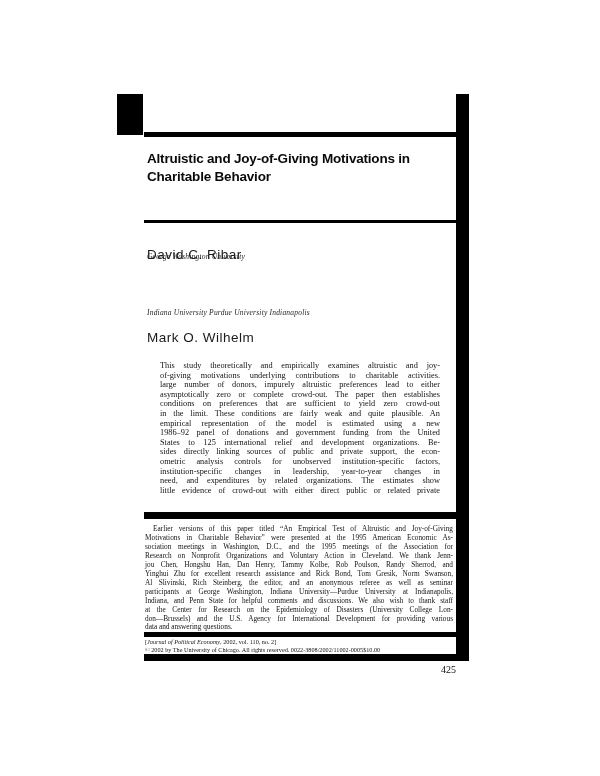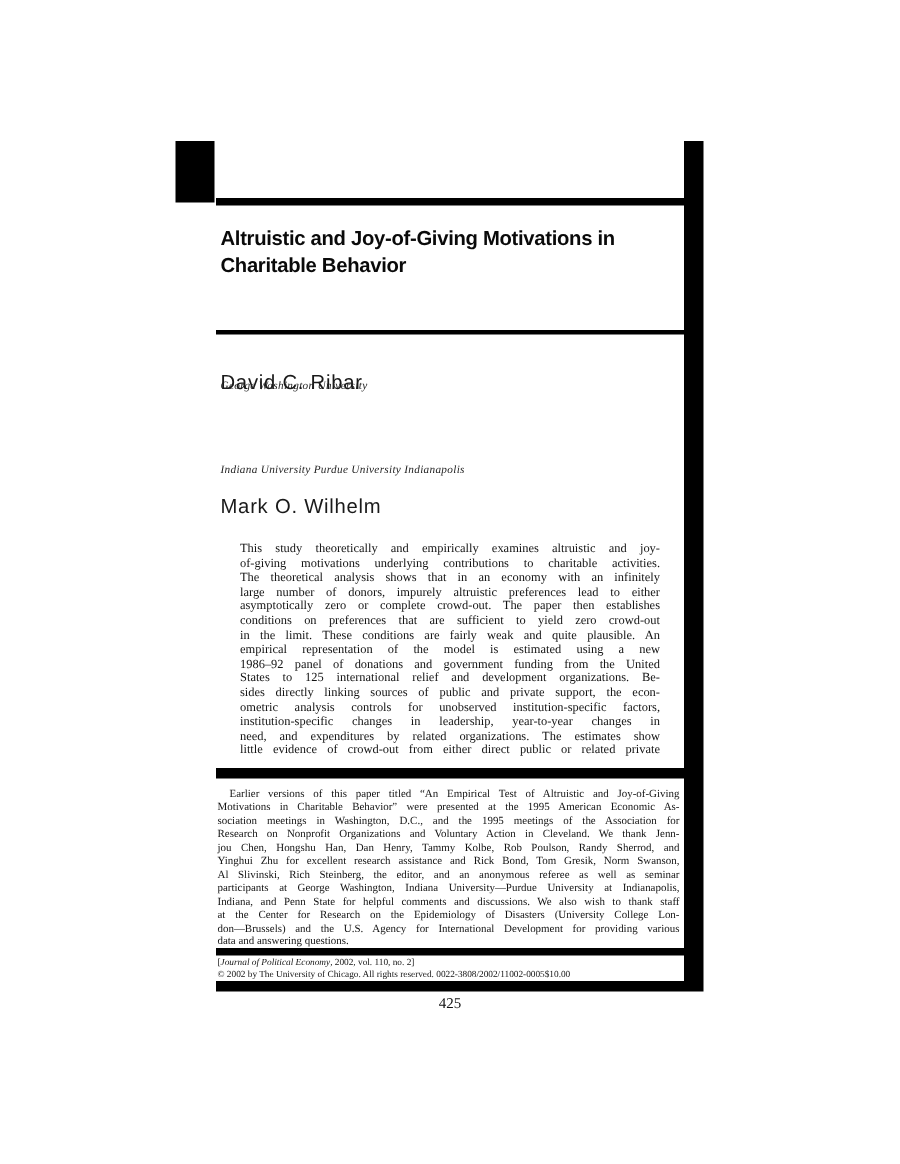"The theoretical analysis shows that" div { html: <div>The theoretical analysis shows that in an economy with an infinitely</div> -> none }
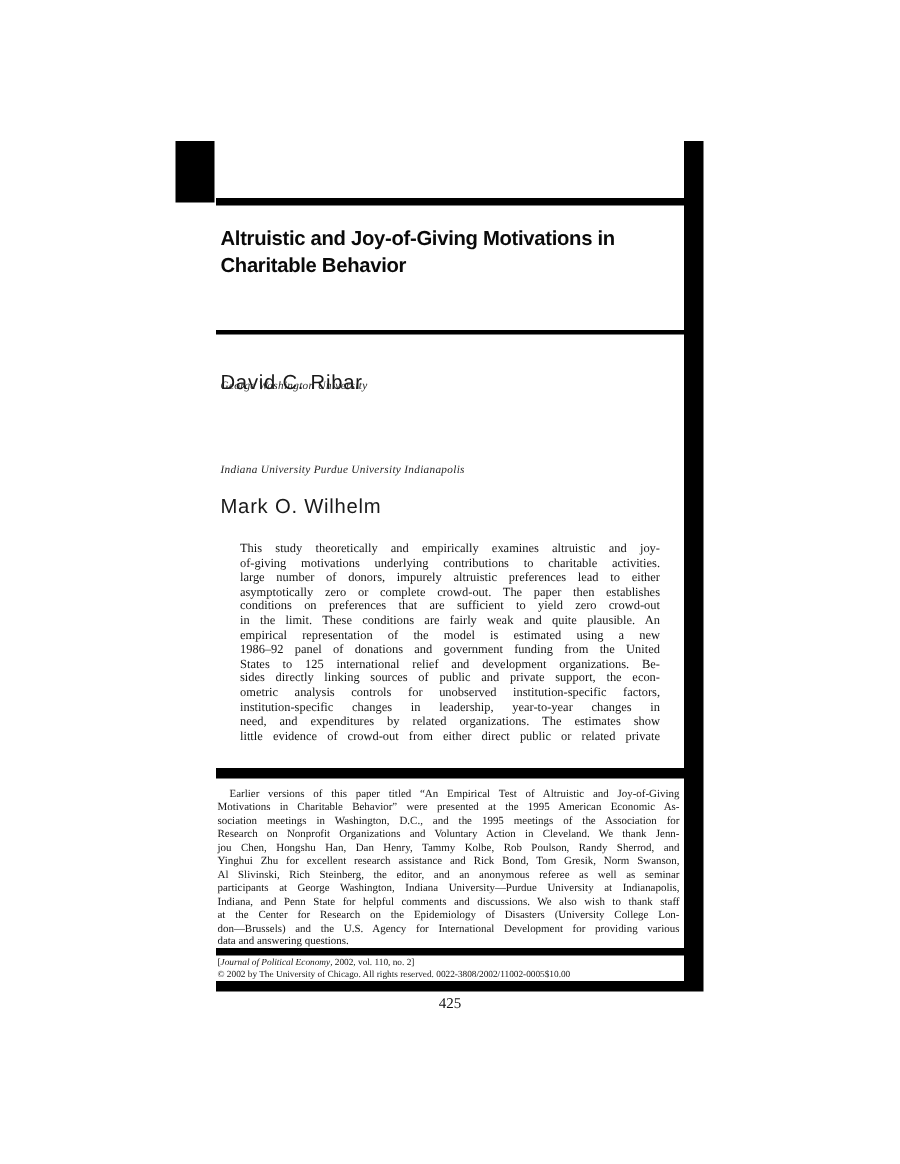"little evidence of crowd-out from" div { text: from -> with }
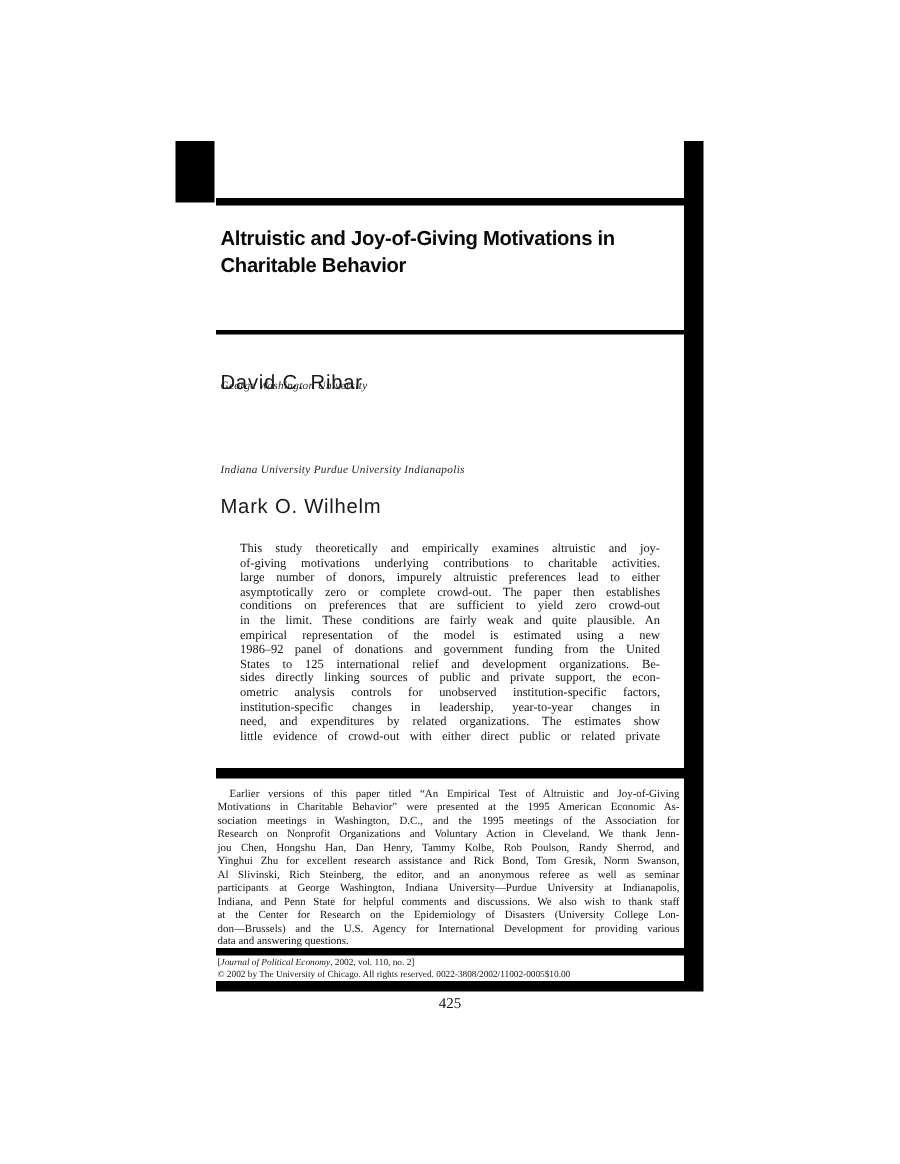"425" .page-number { text-align: center -> right }
